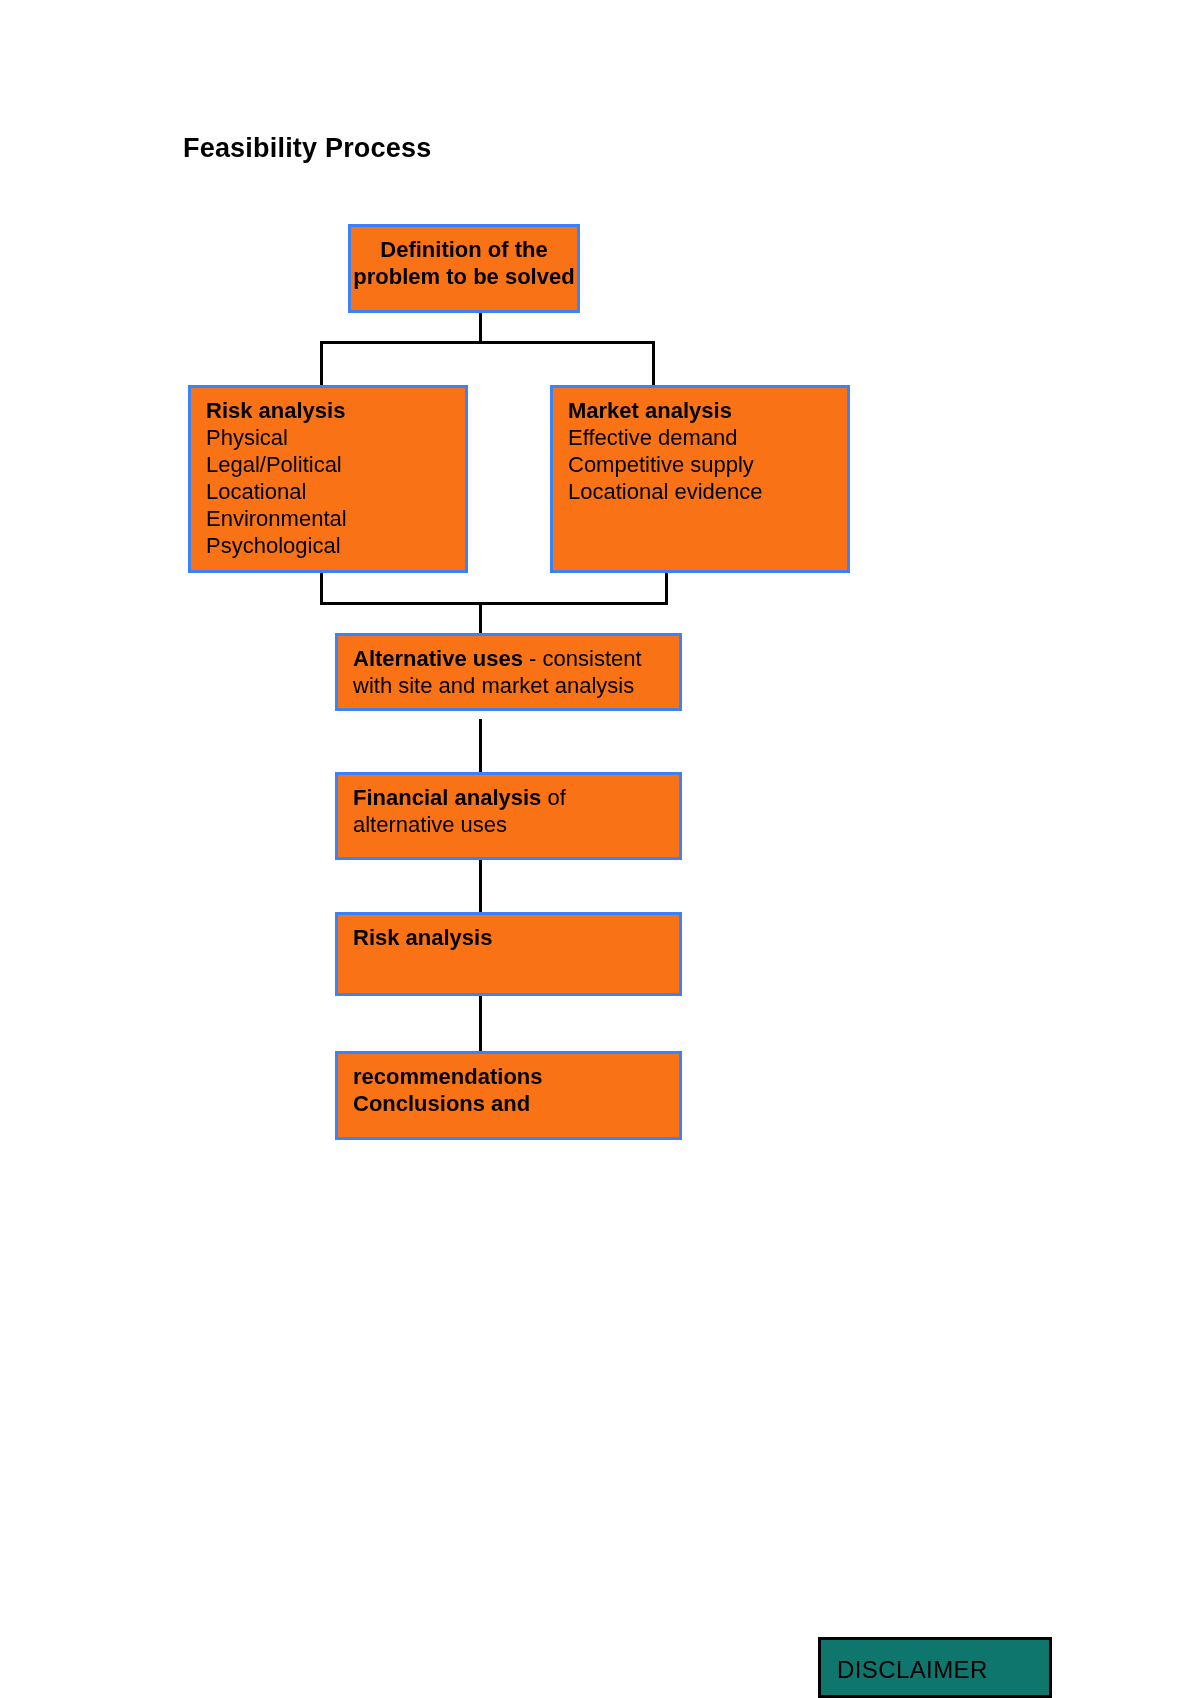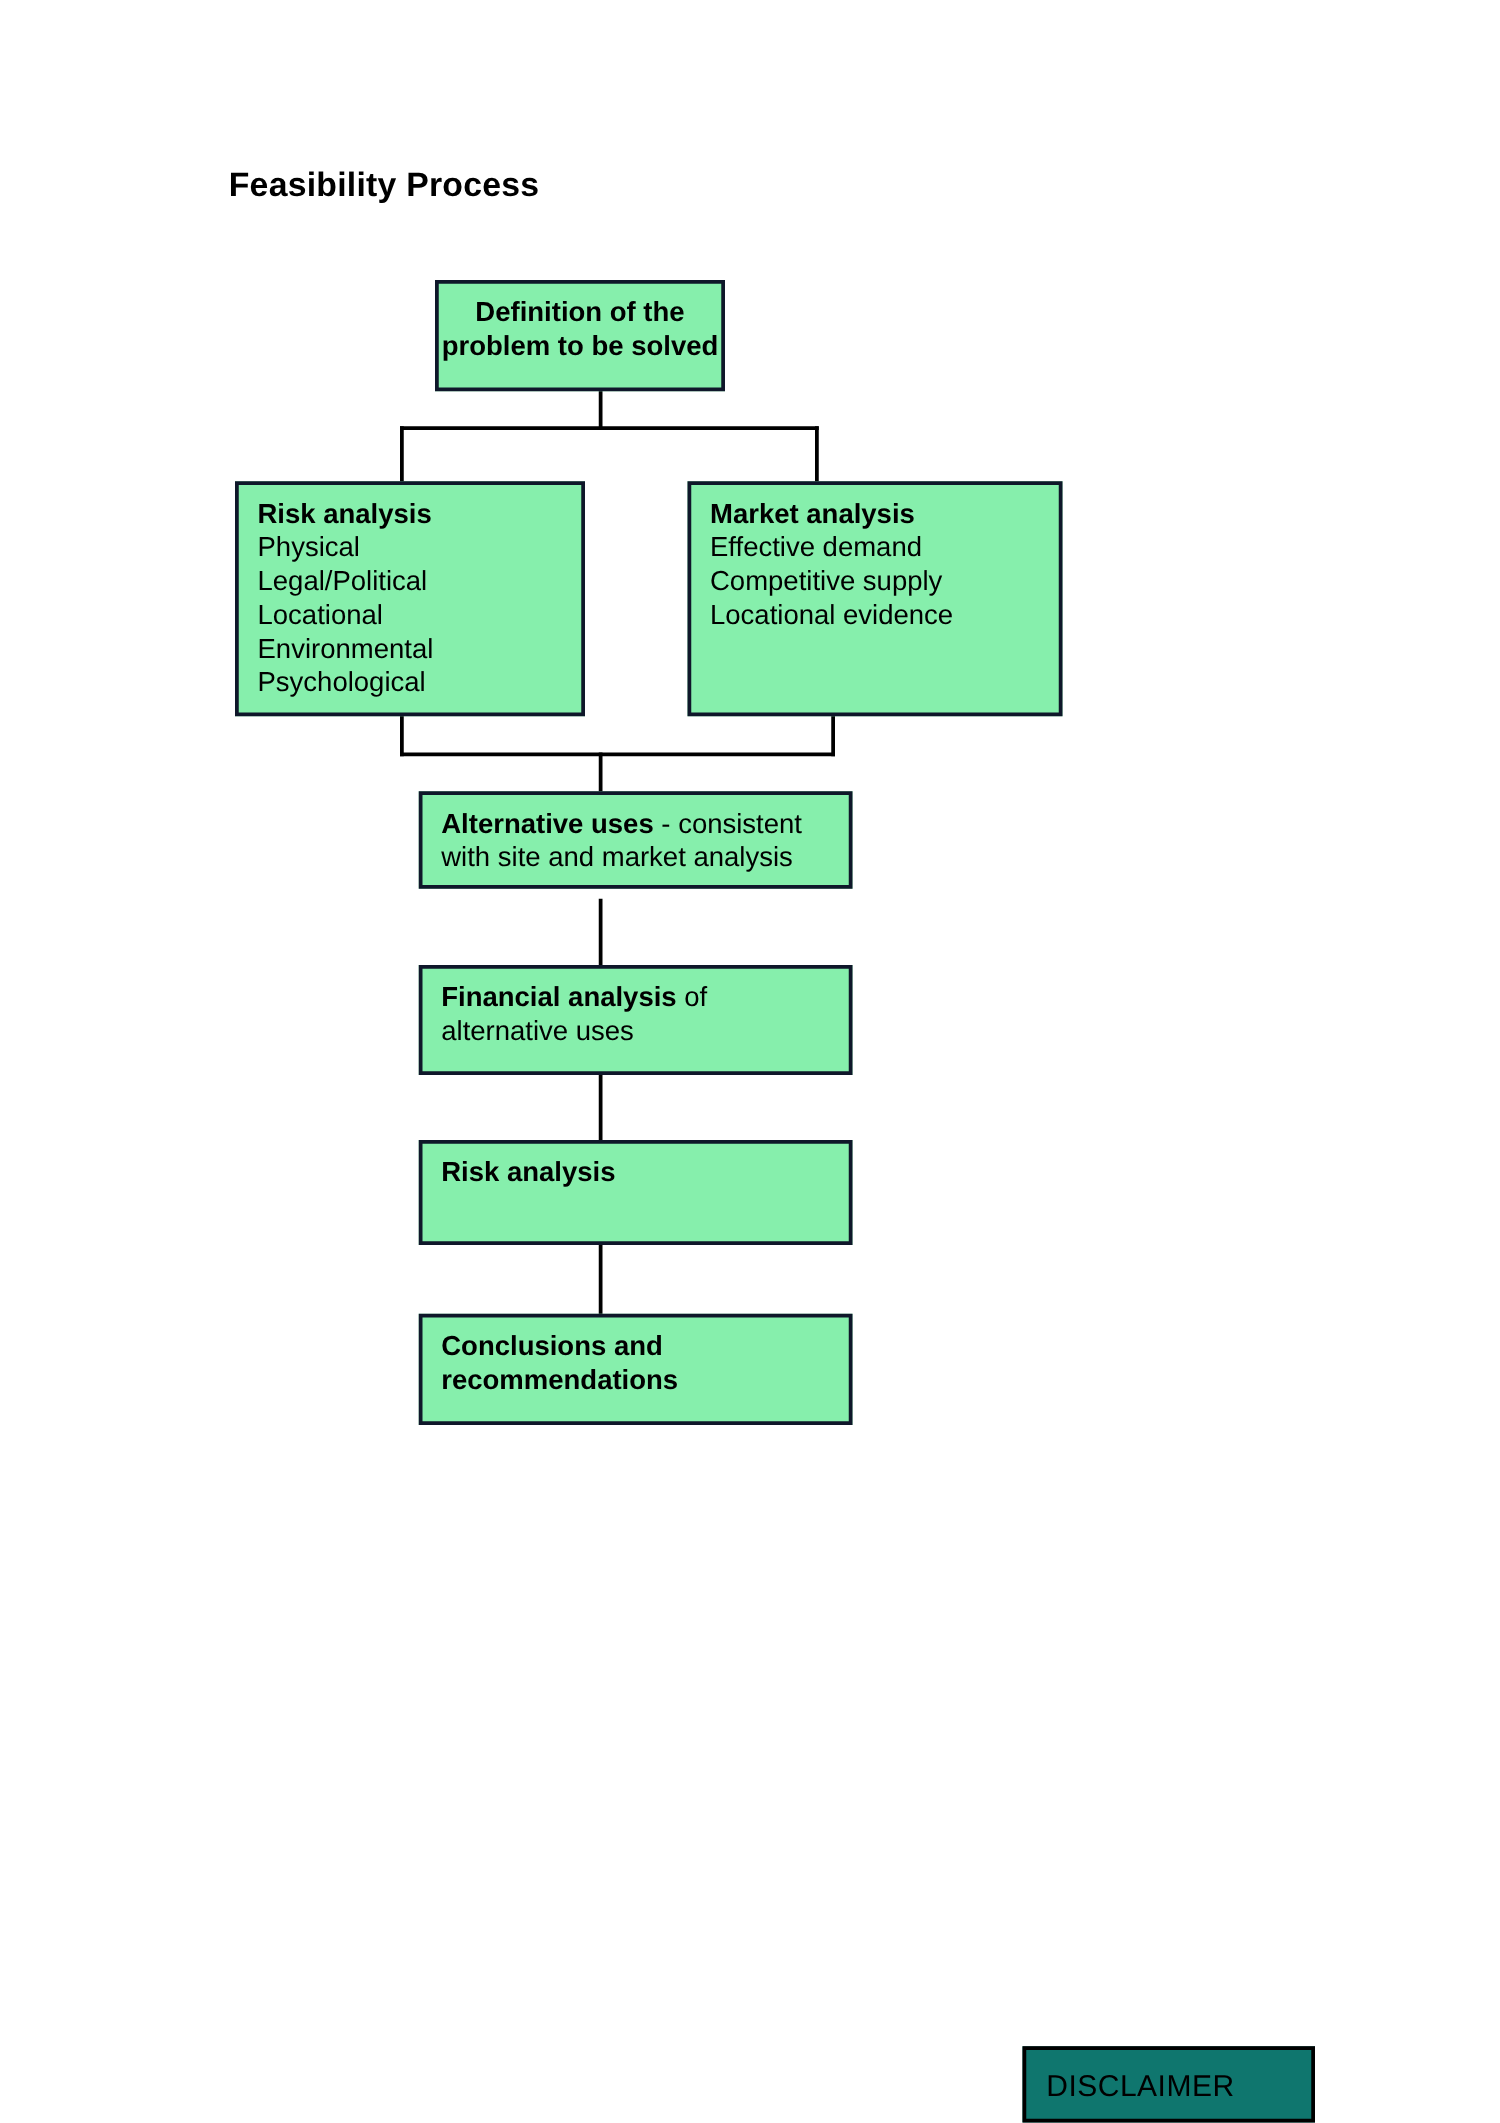"Definition of the" .box { background: #86efac -> #f97316; border: 3px solid #0f172a -> 3px solid #3b82f6 }
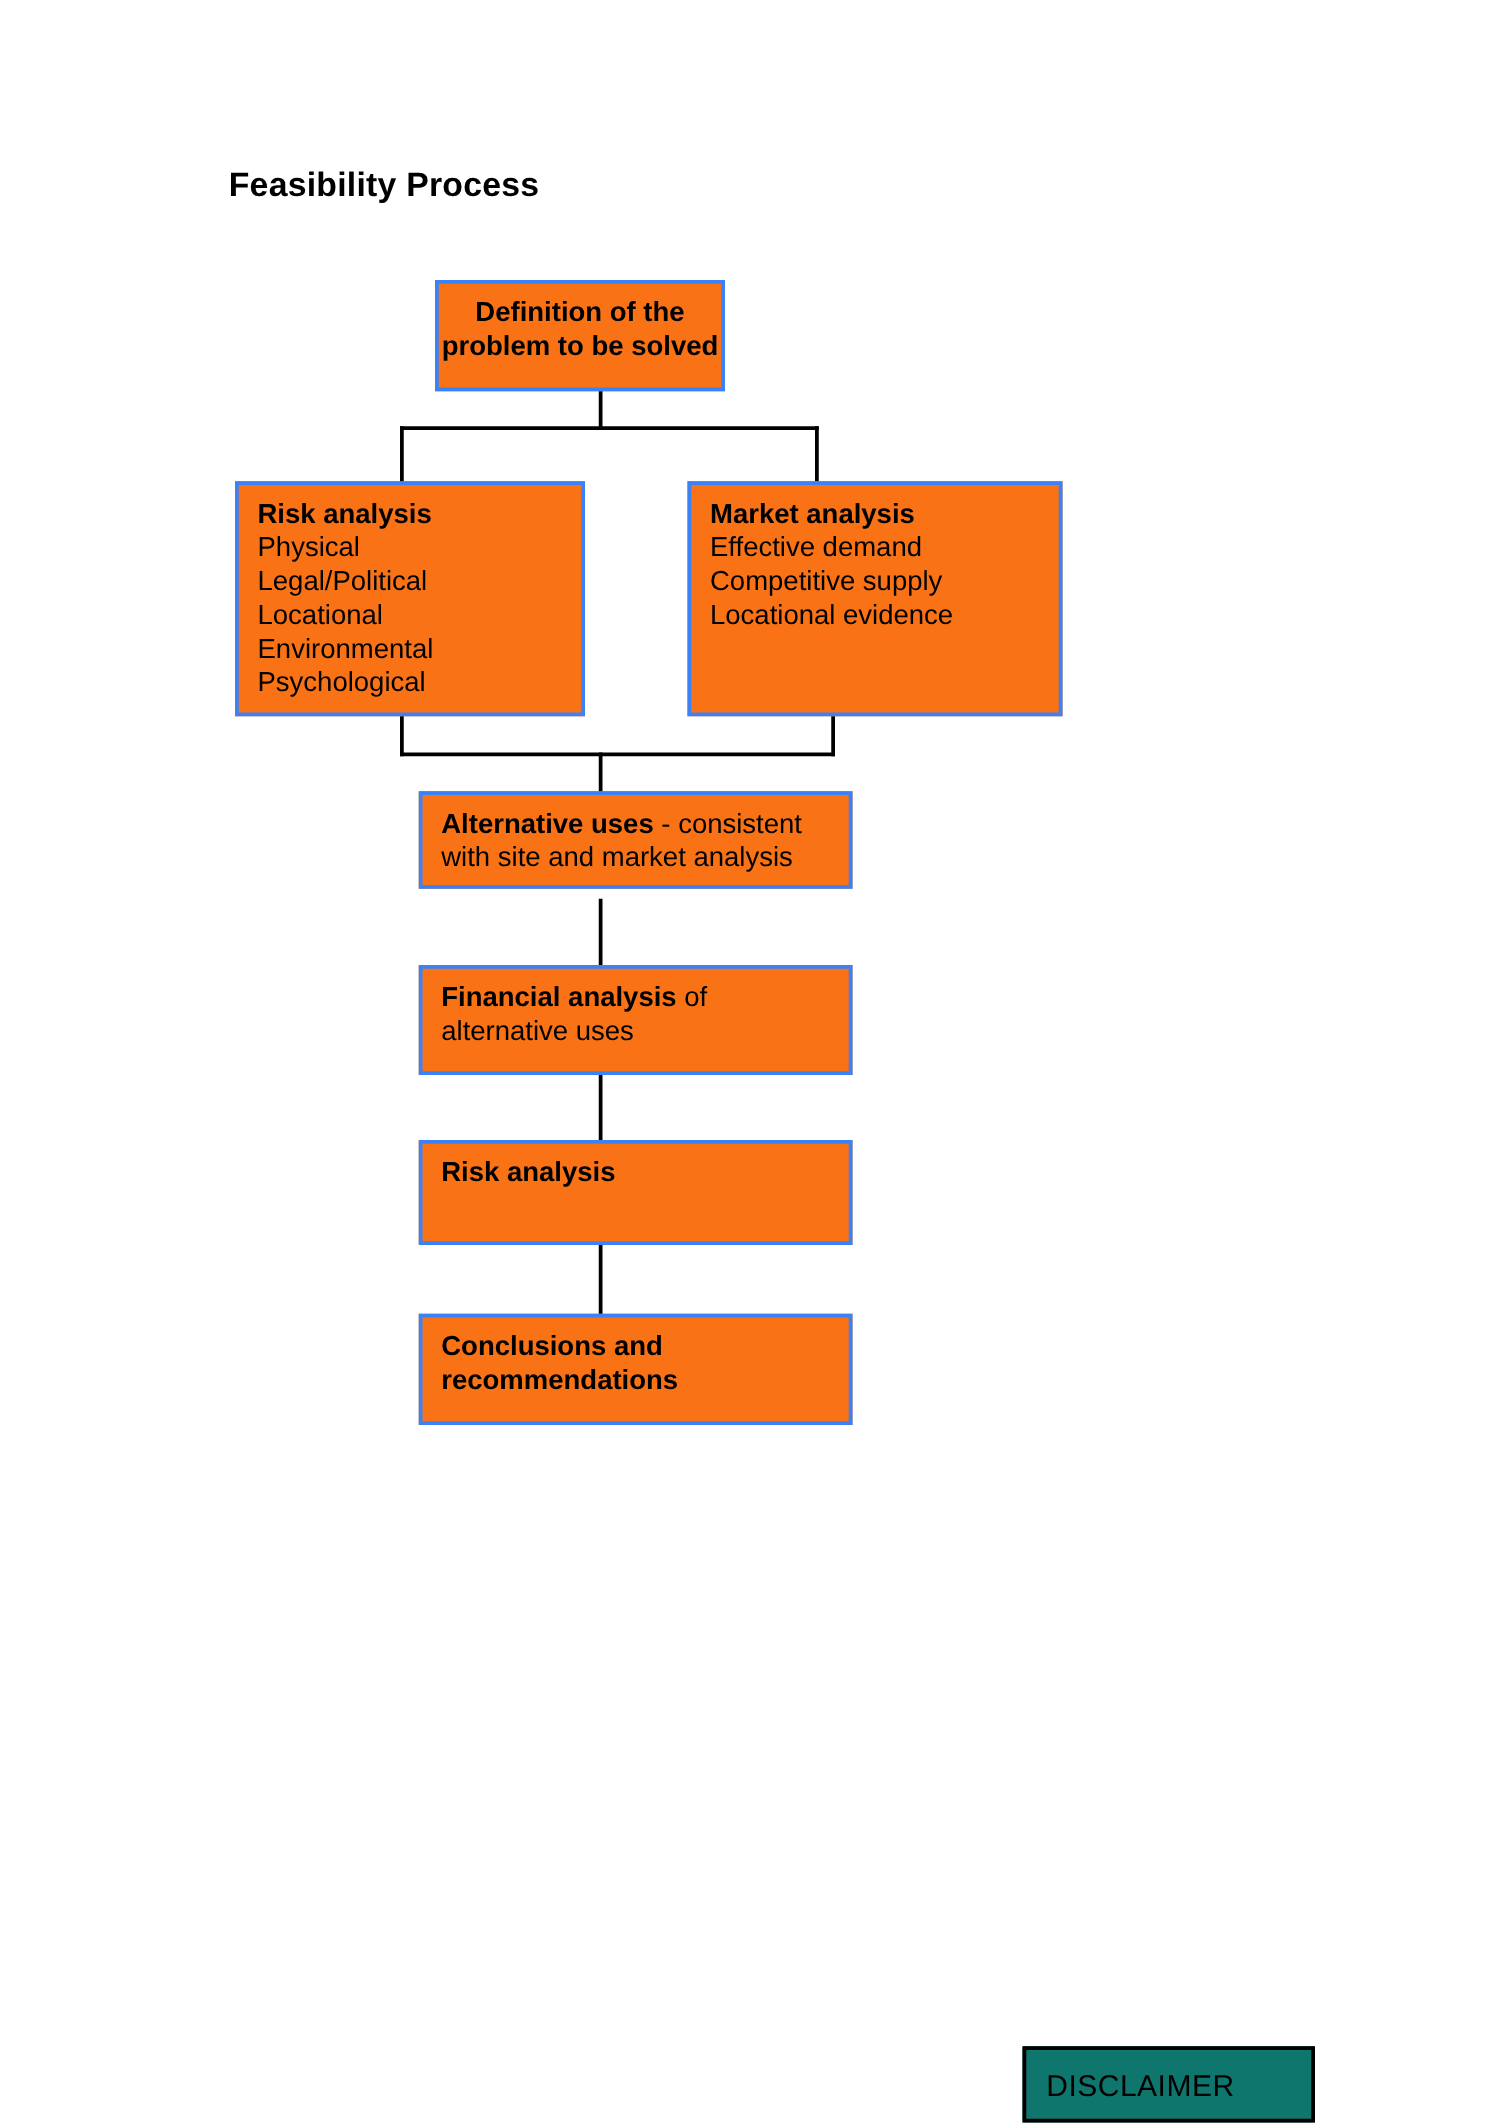"Conclusions and" span.ln { order: before "recommendations" -> after "recommendations" }
